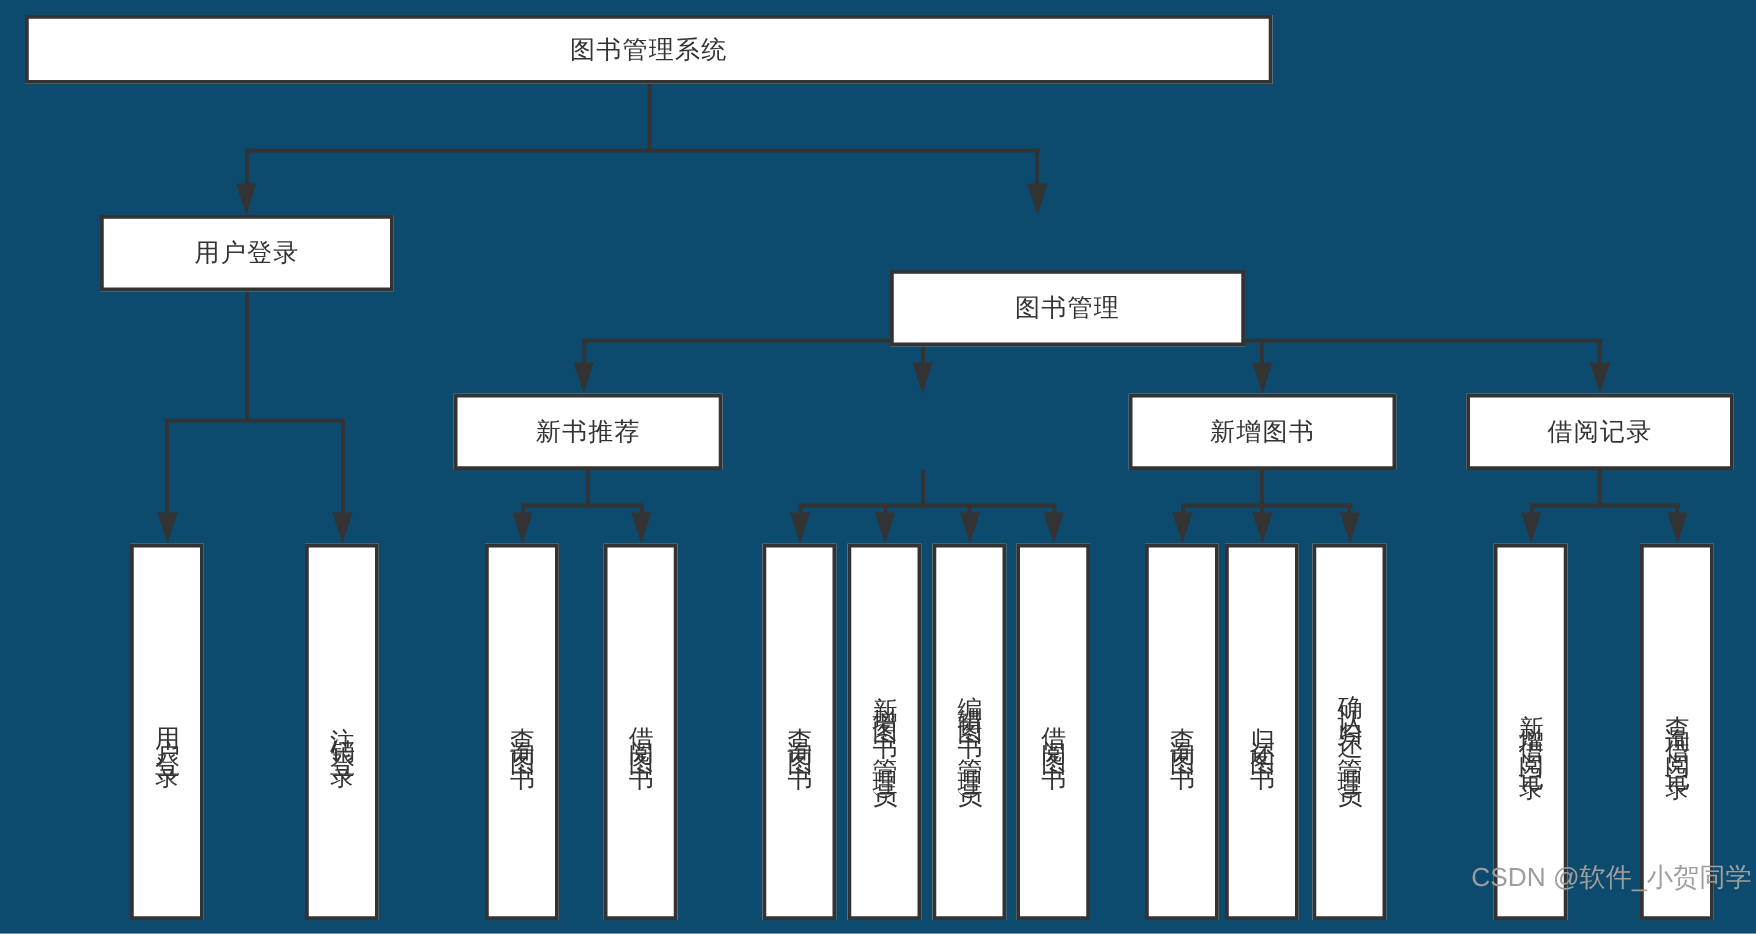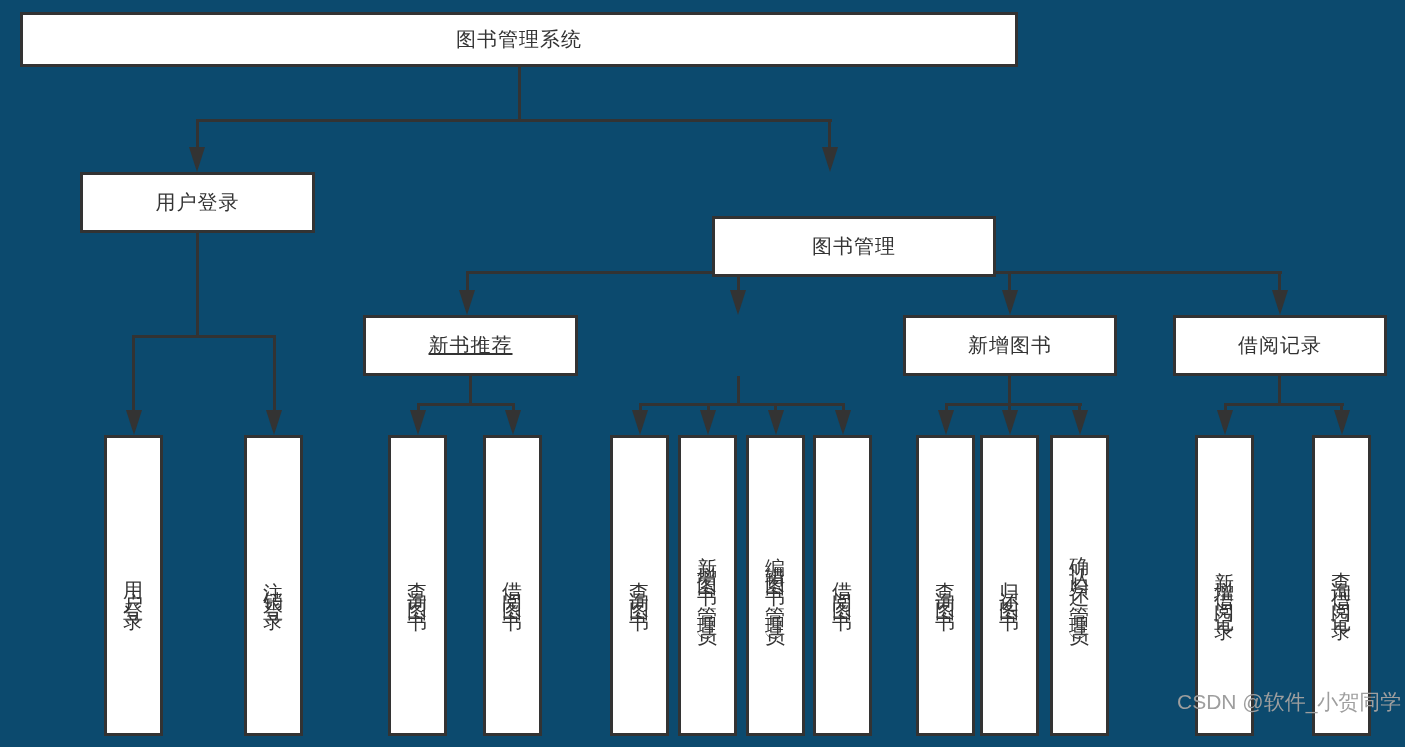"新书推荐" div.box { text-decoration: underline -> none }
